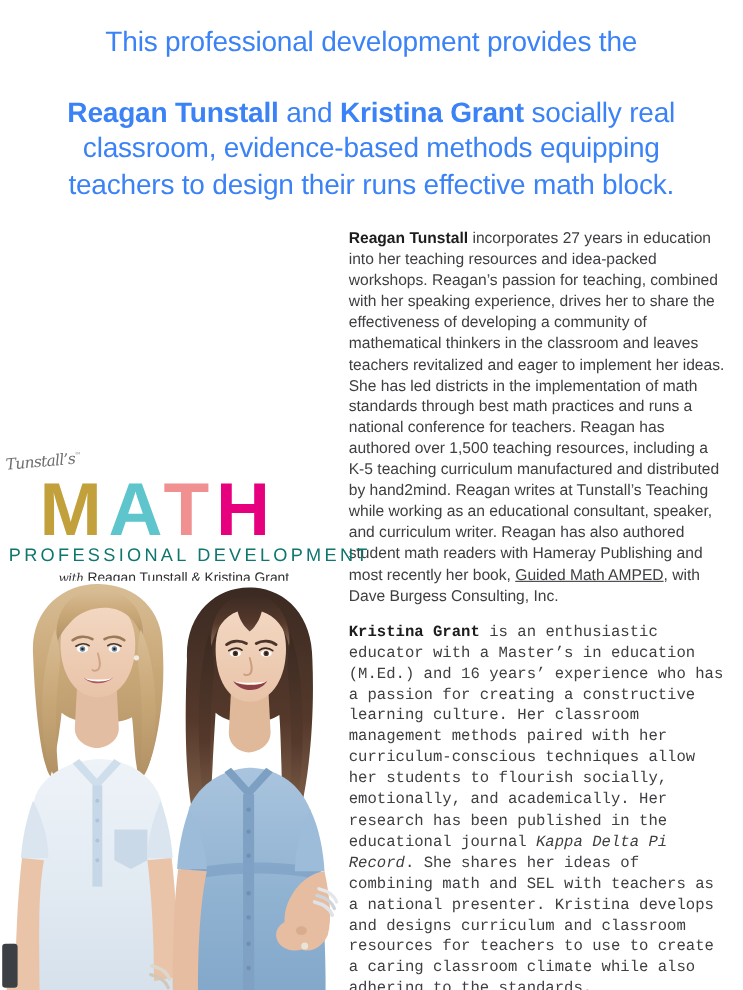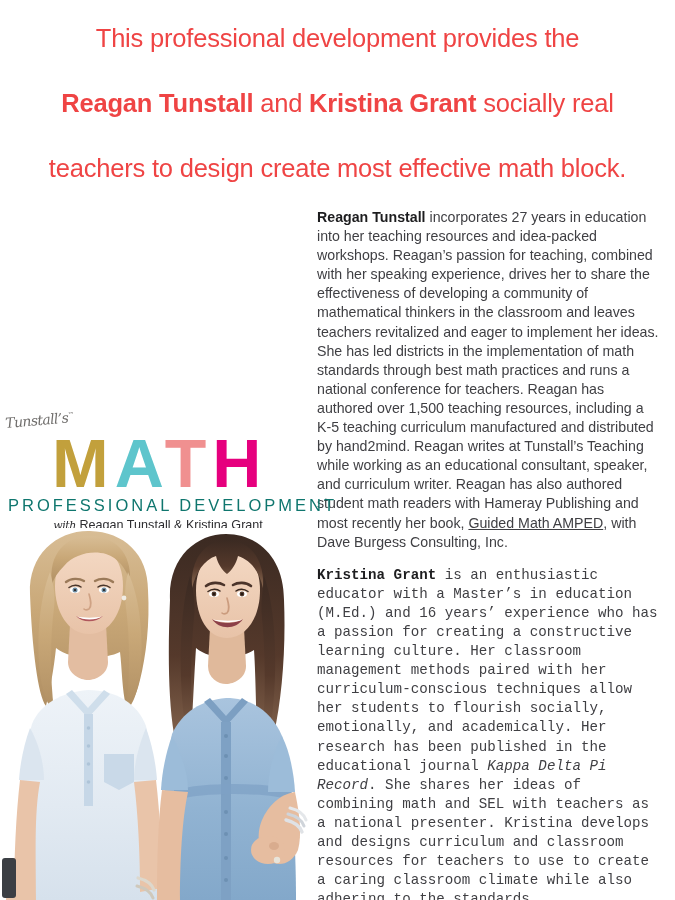"This professional development provides" .headline { color: #ef4444 -> #3b82f6 }
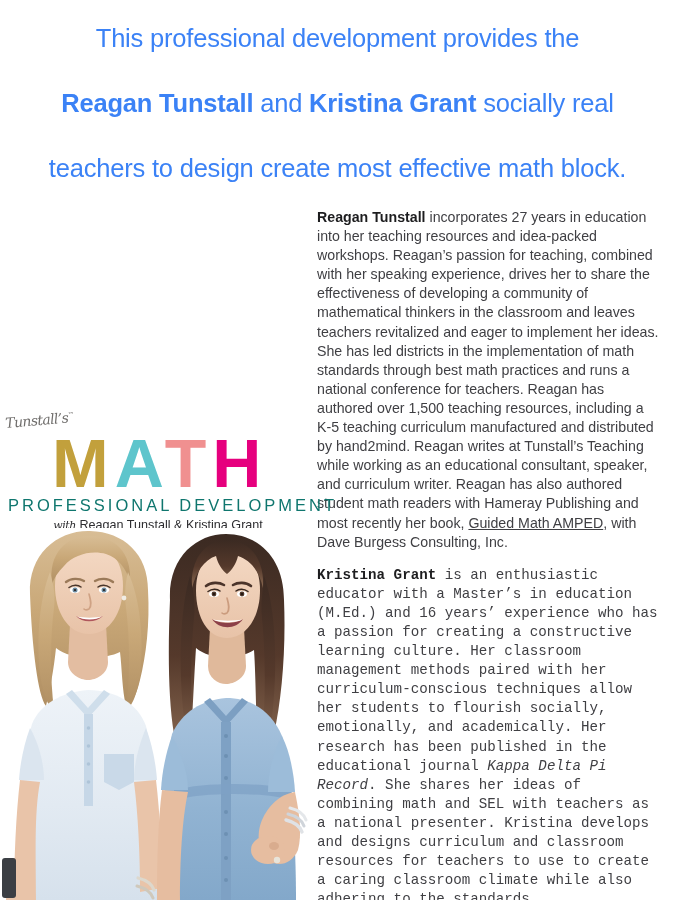"classroom, evidence-based methods" span { html: none -> <span>classroom, evidence-based methods equipping</span> }
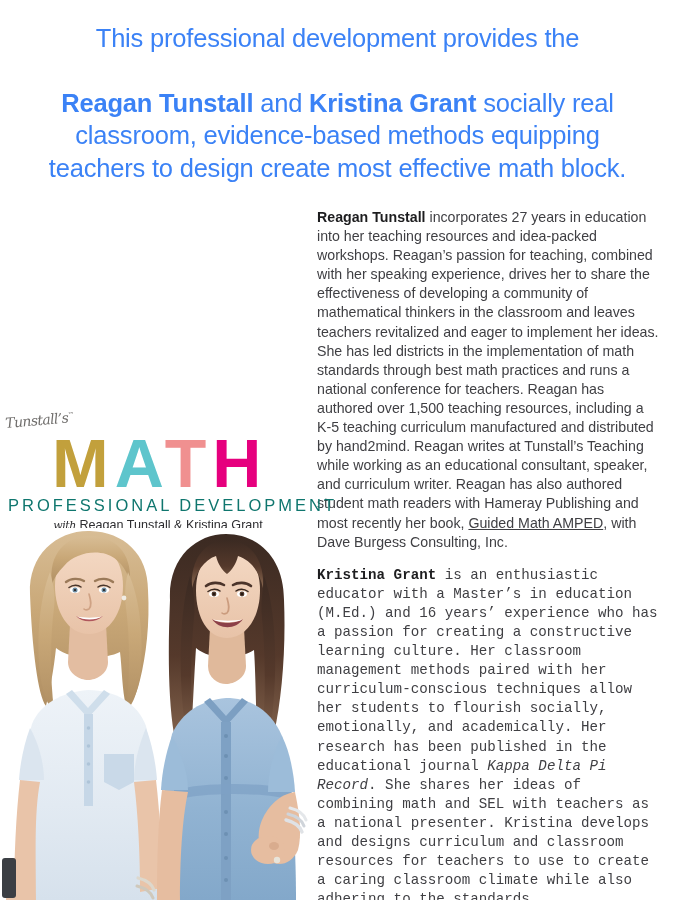"teachers to design create most" span { text: create most -> their runs }
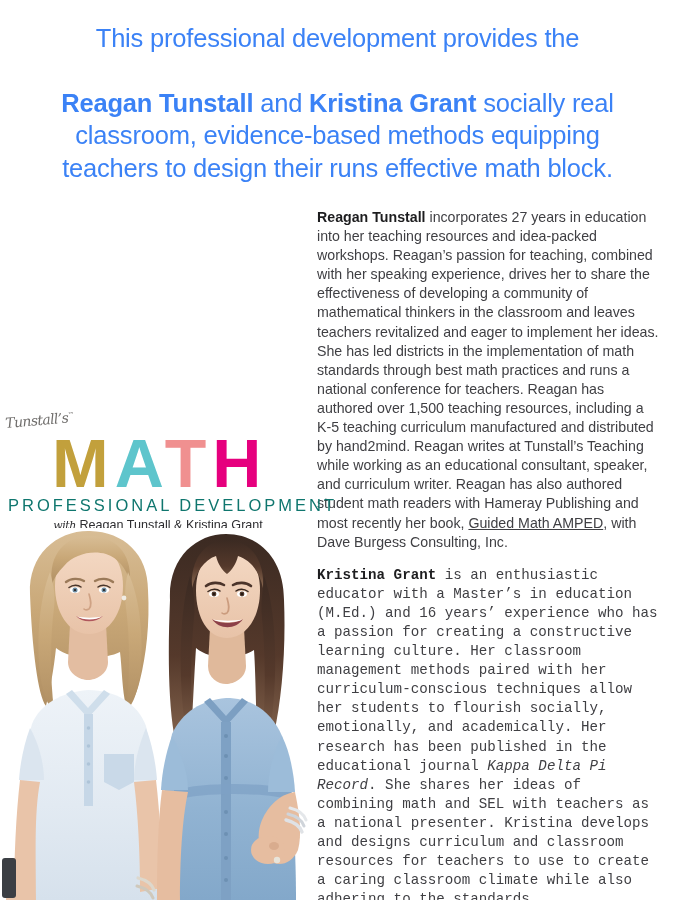"MATH" .logo-math { left: 52px -> 36px }
